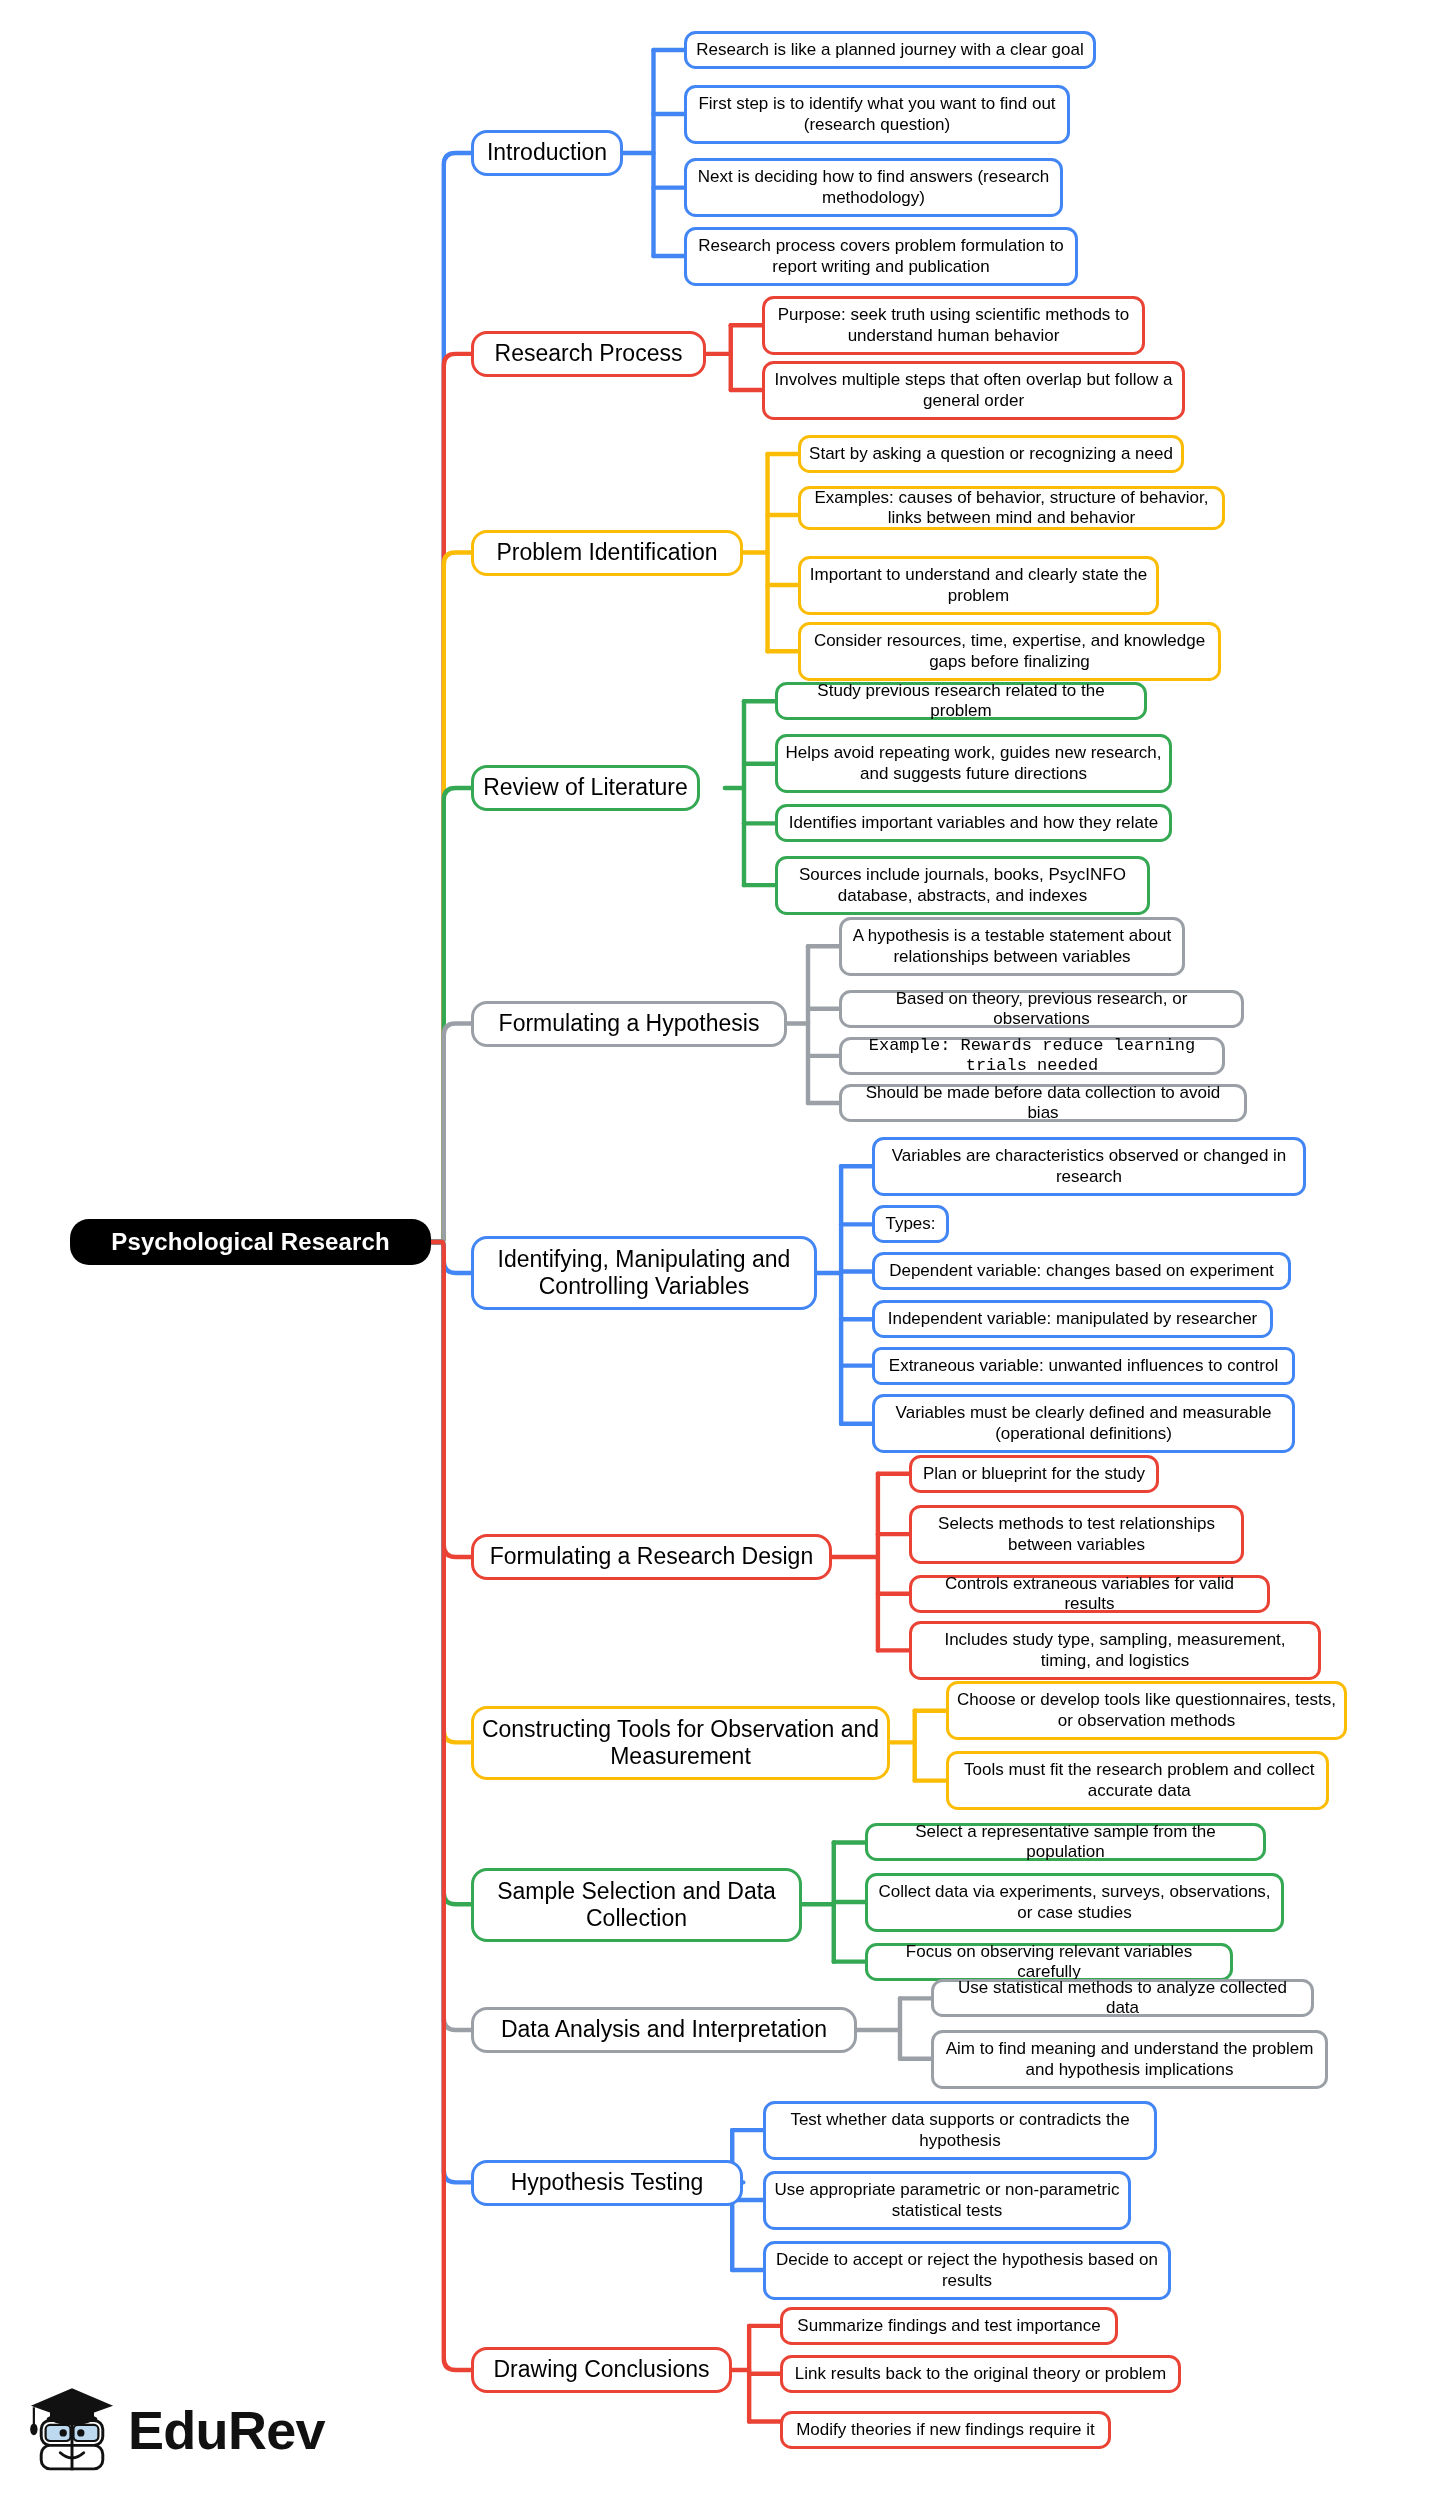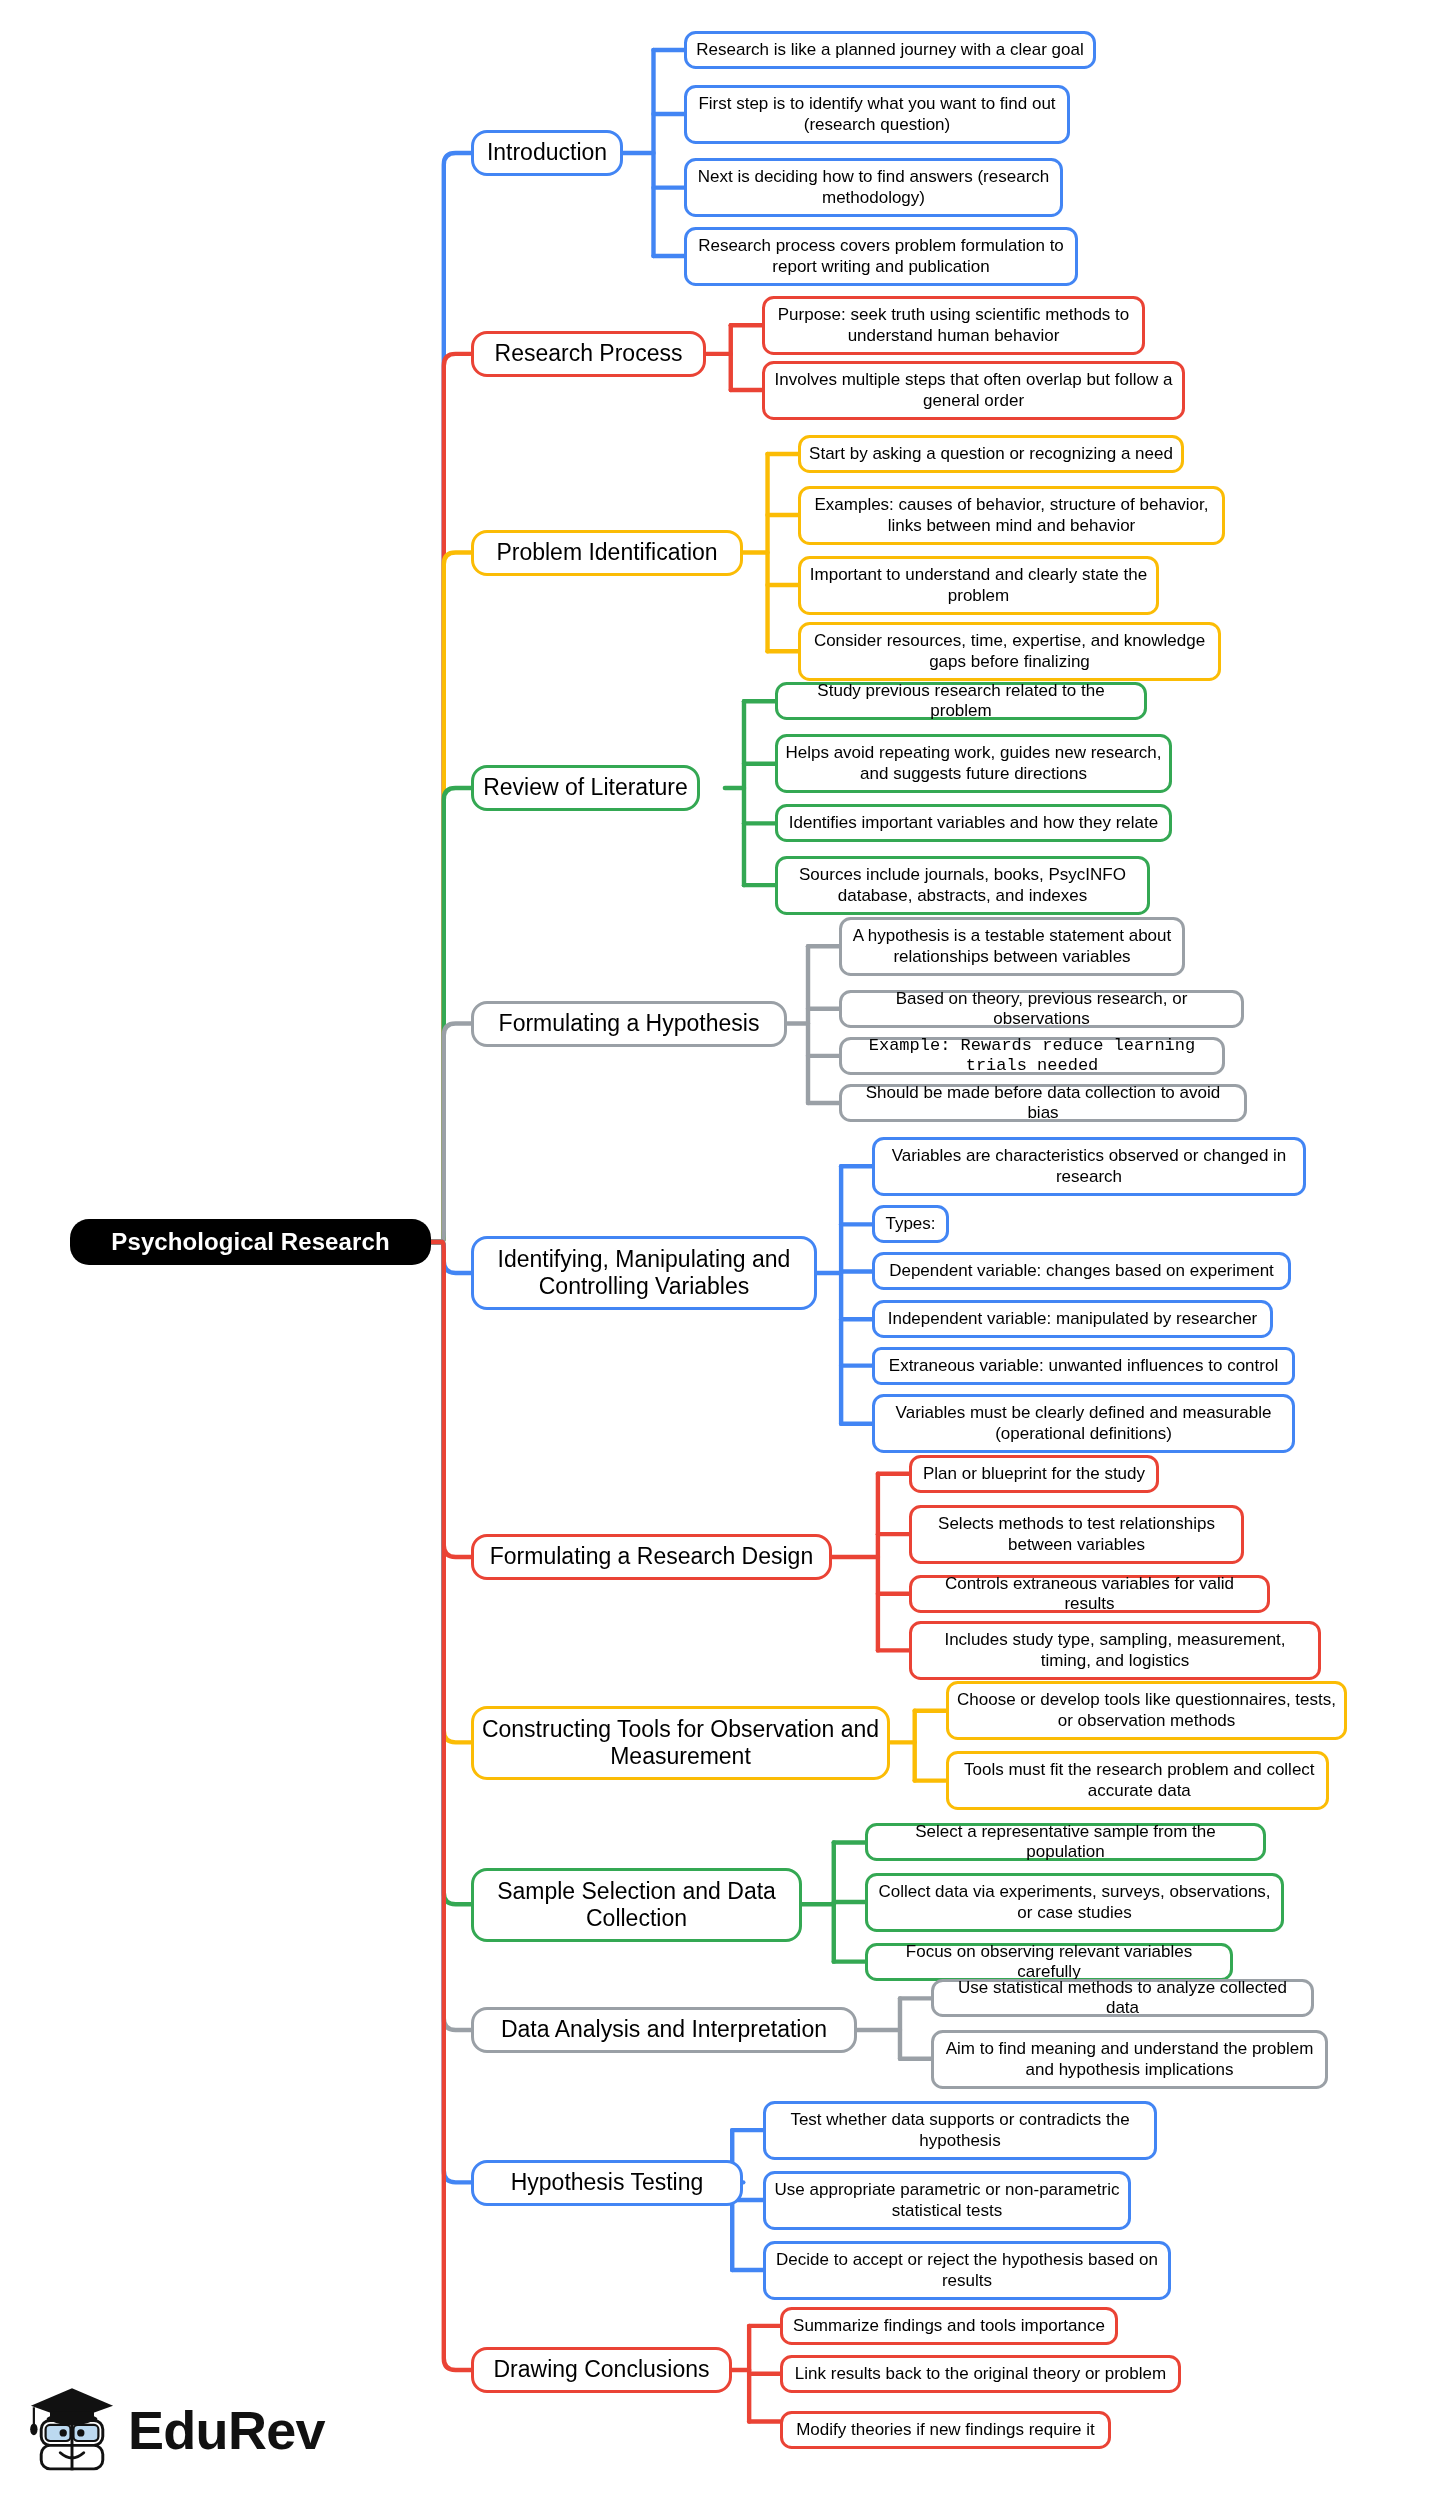"Examples: causes of behavior, structure" div.node { height: 59px -> 44px }
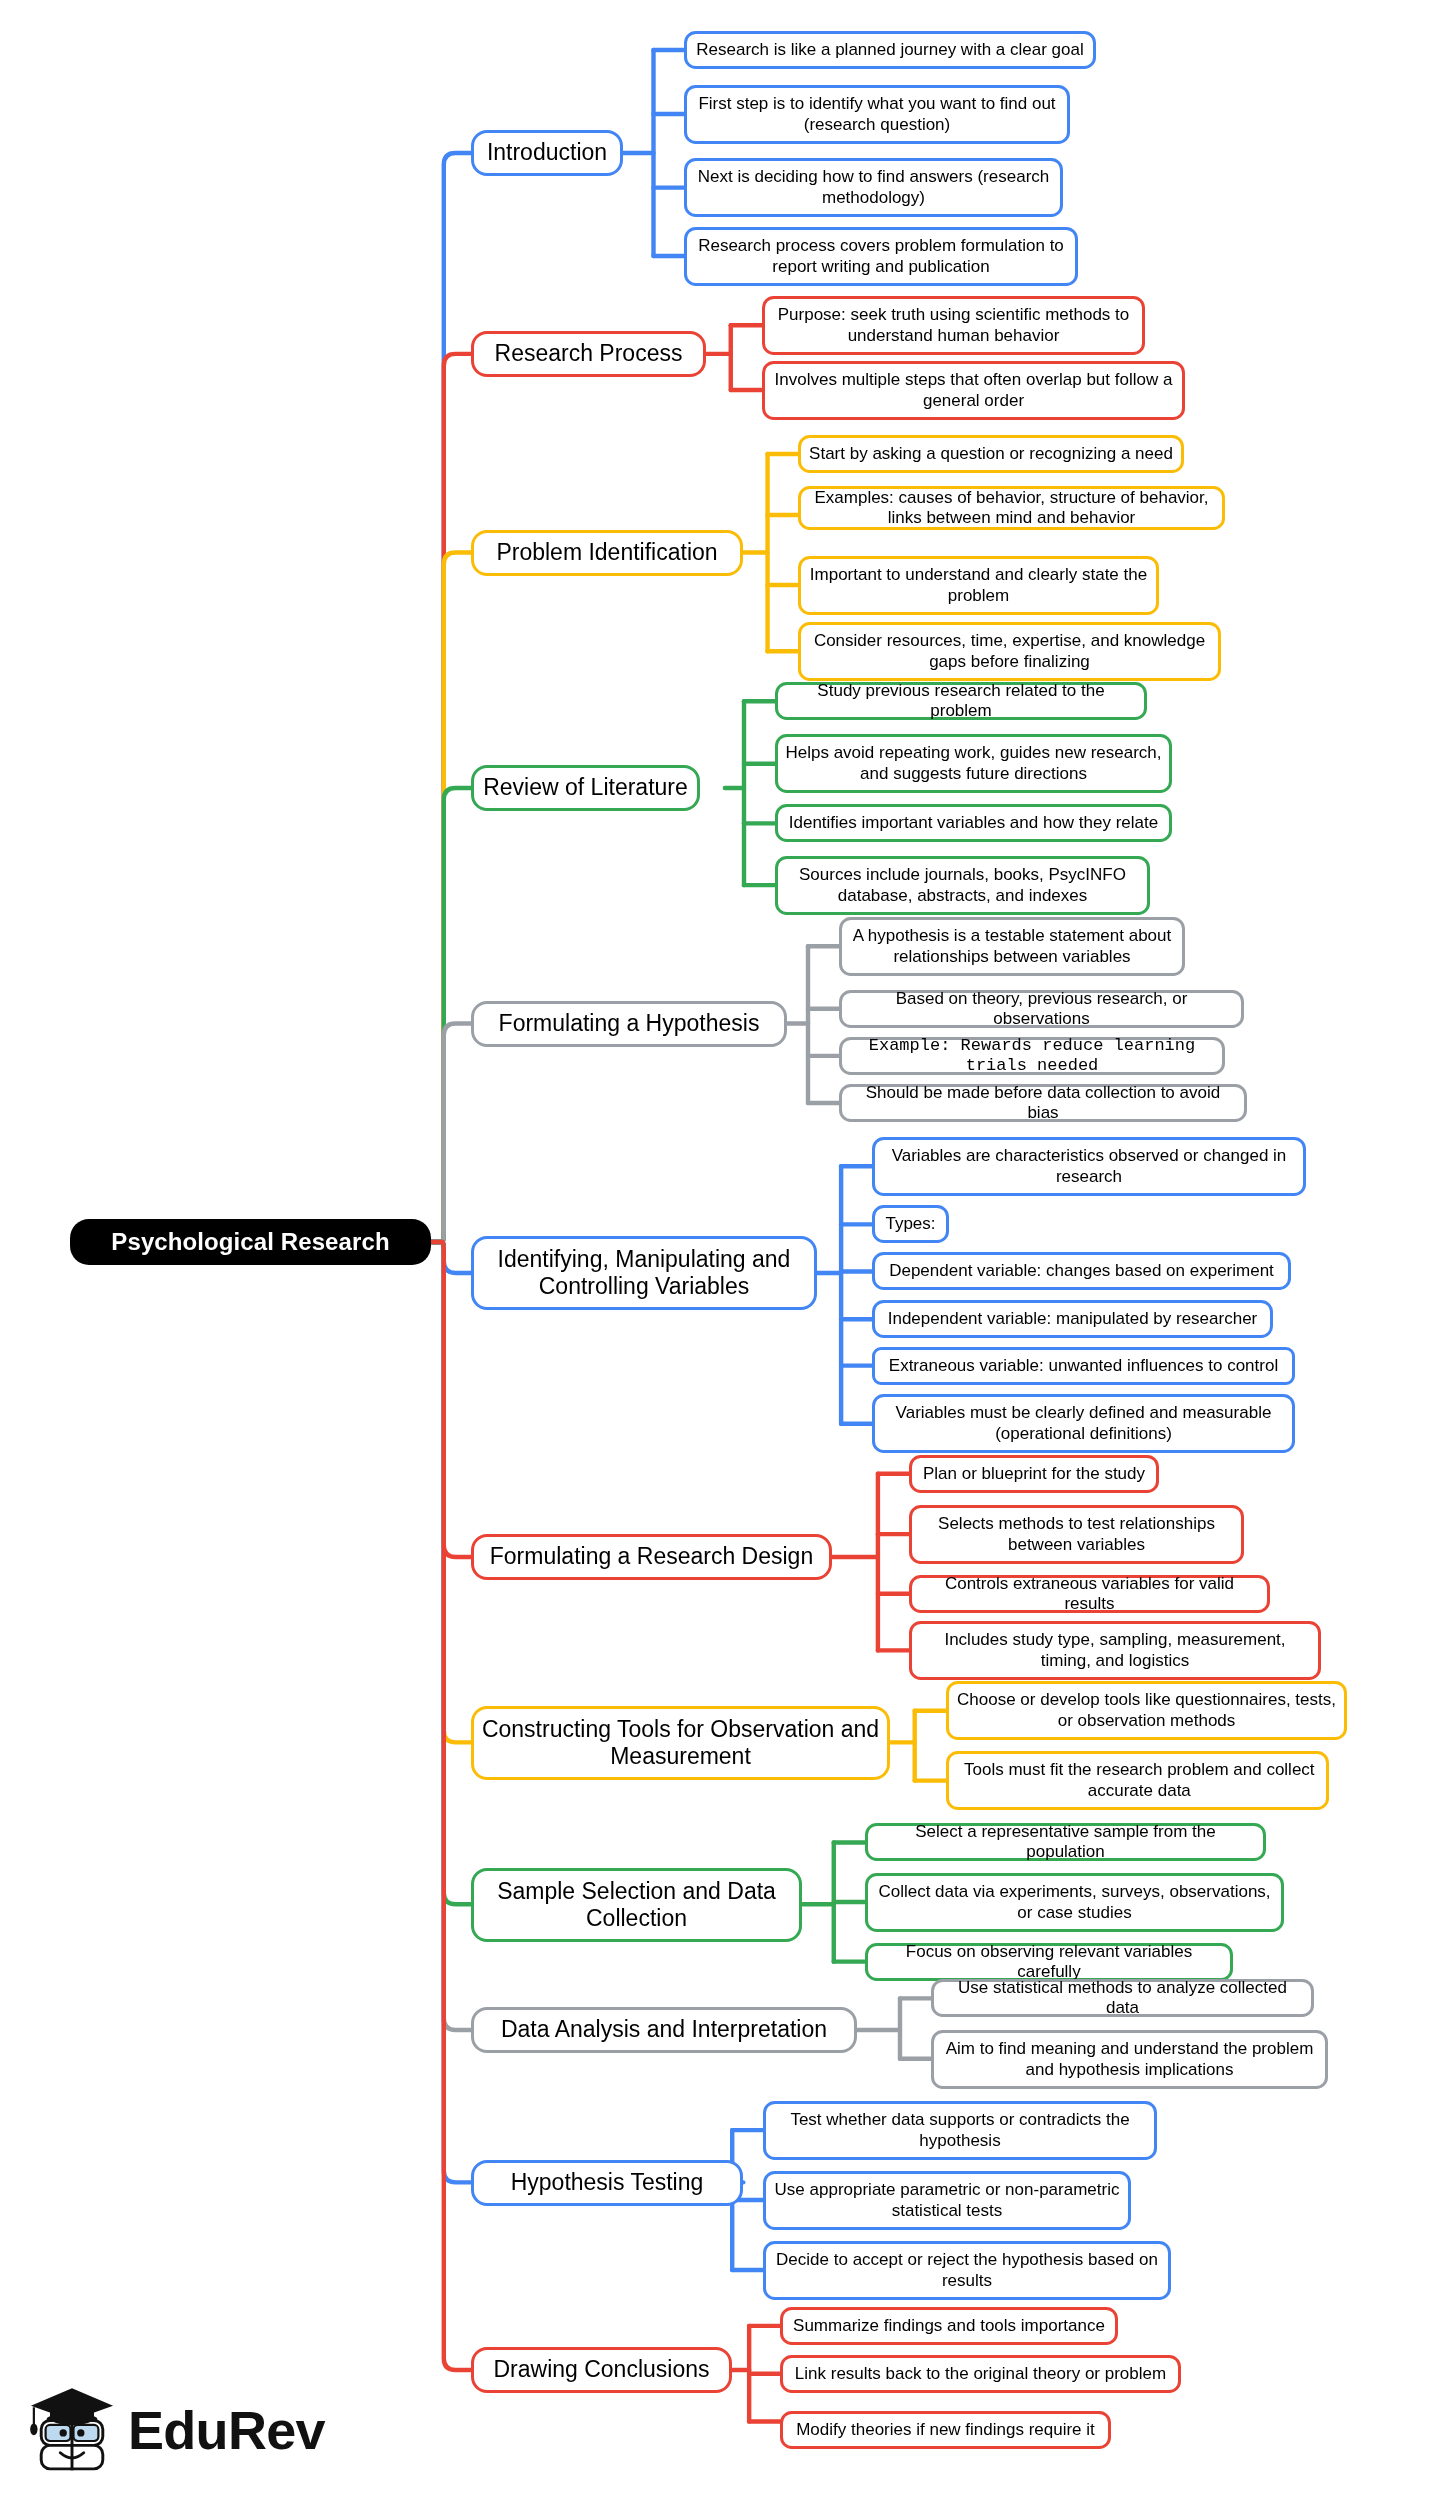"Summarize findings and tools importance" span { text: tools -> test }
